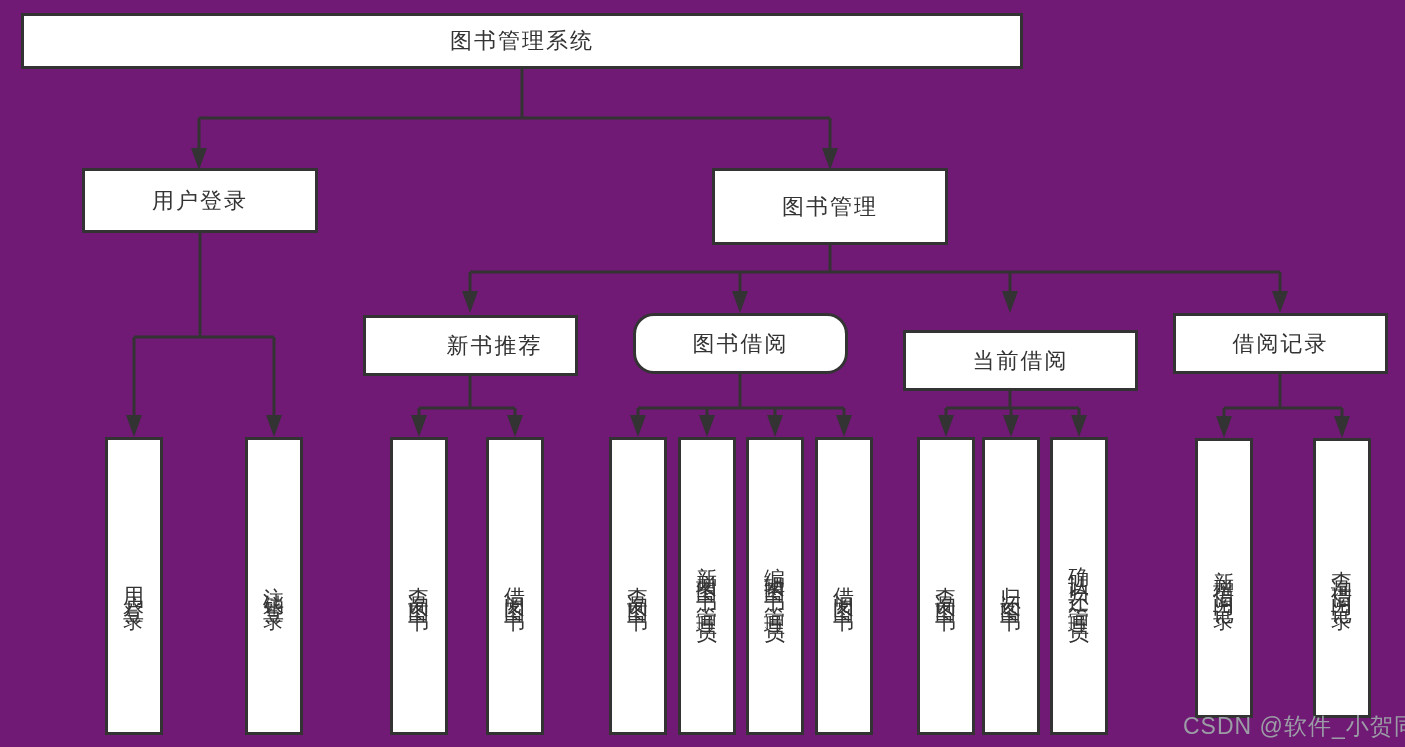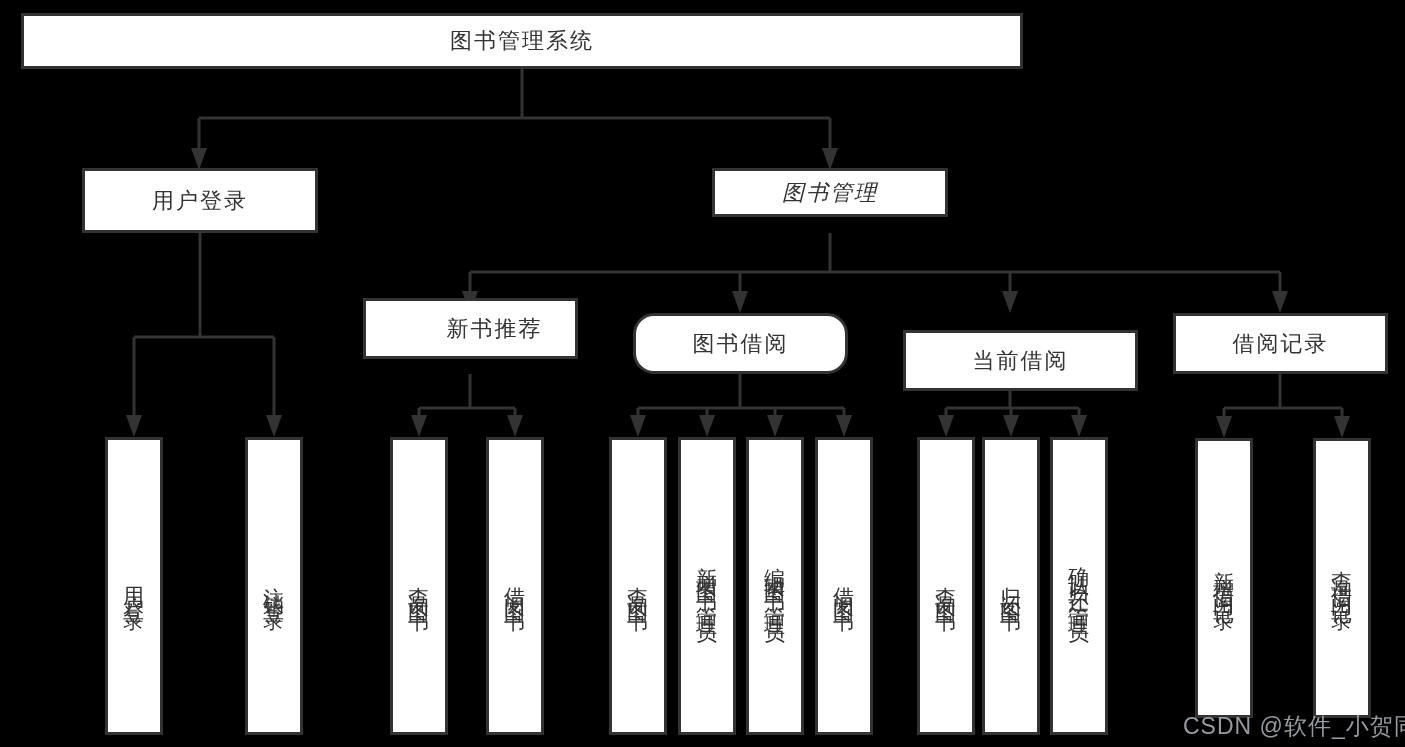"图书管理系统" .canvas { background: #000000 -> #701a75 }
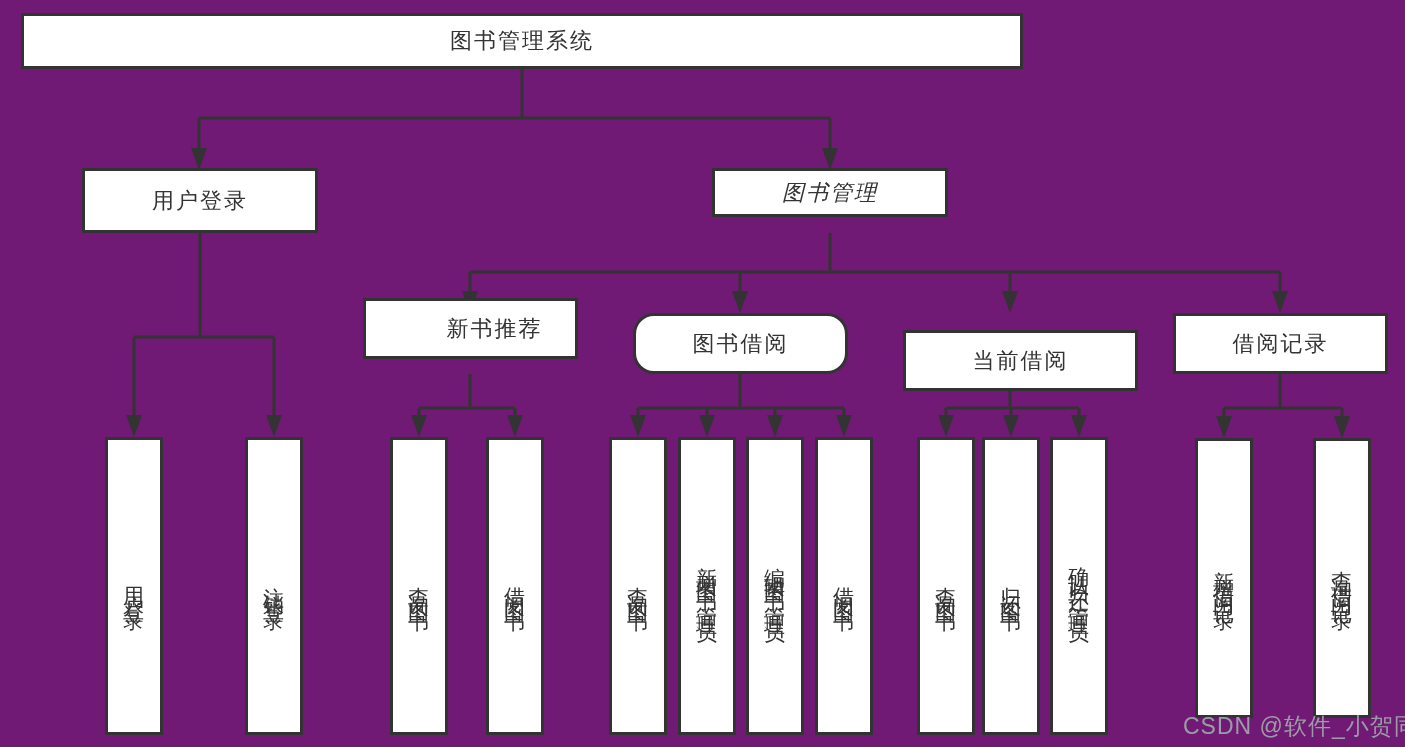"图书管理" div.node { font-style: italic -> none; height: 49px -> 77px }
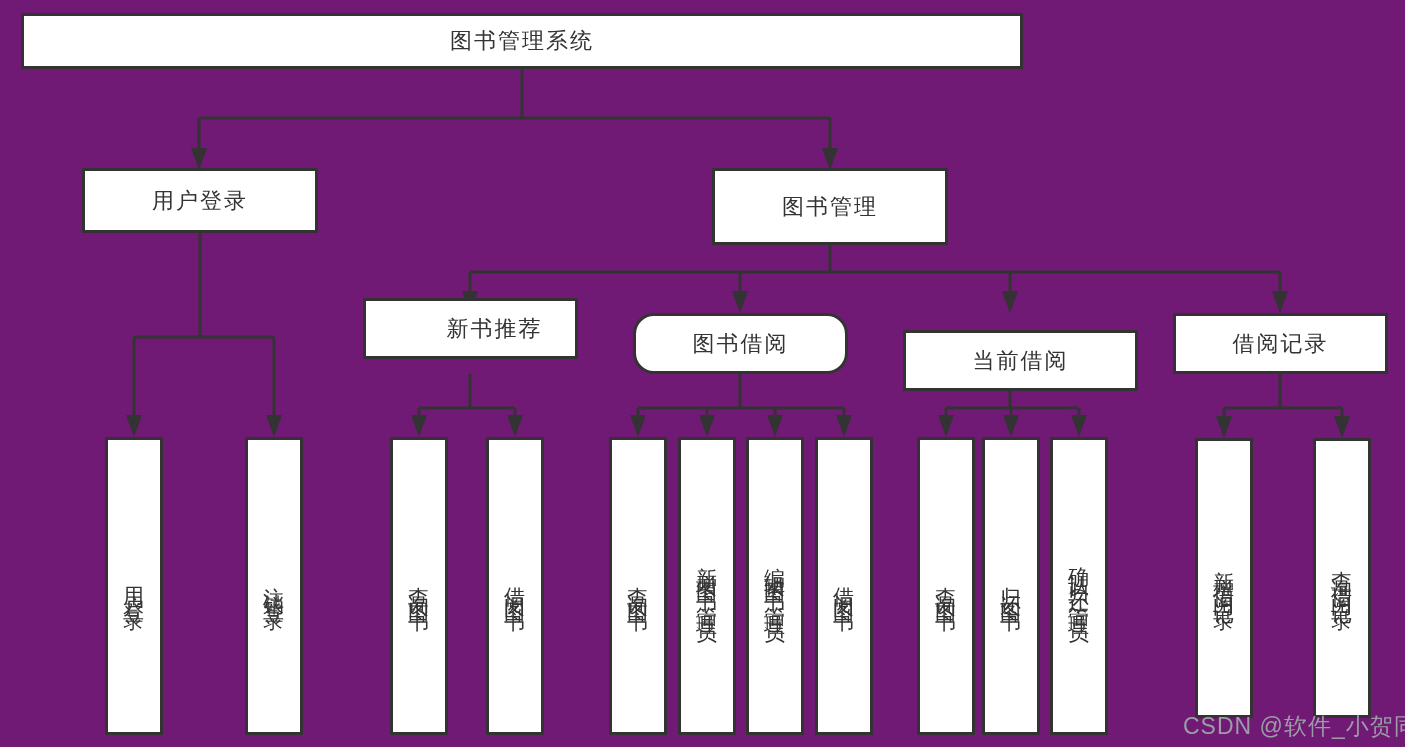"新书推荐" div.node { top: 298px -> 315px }
